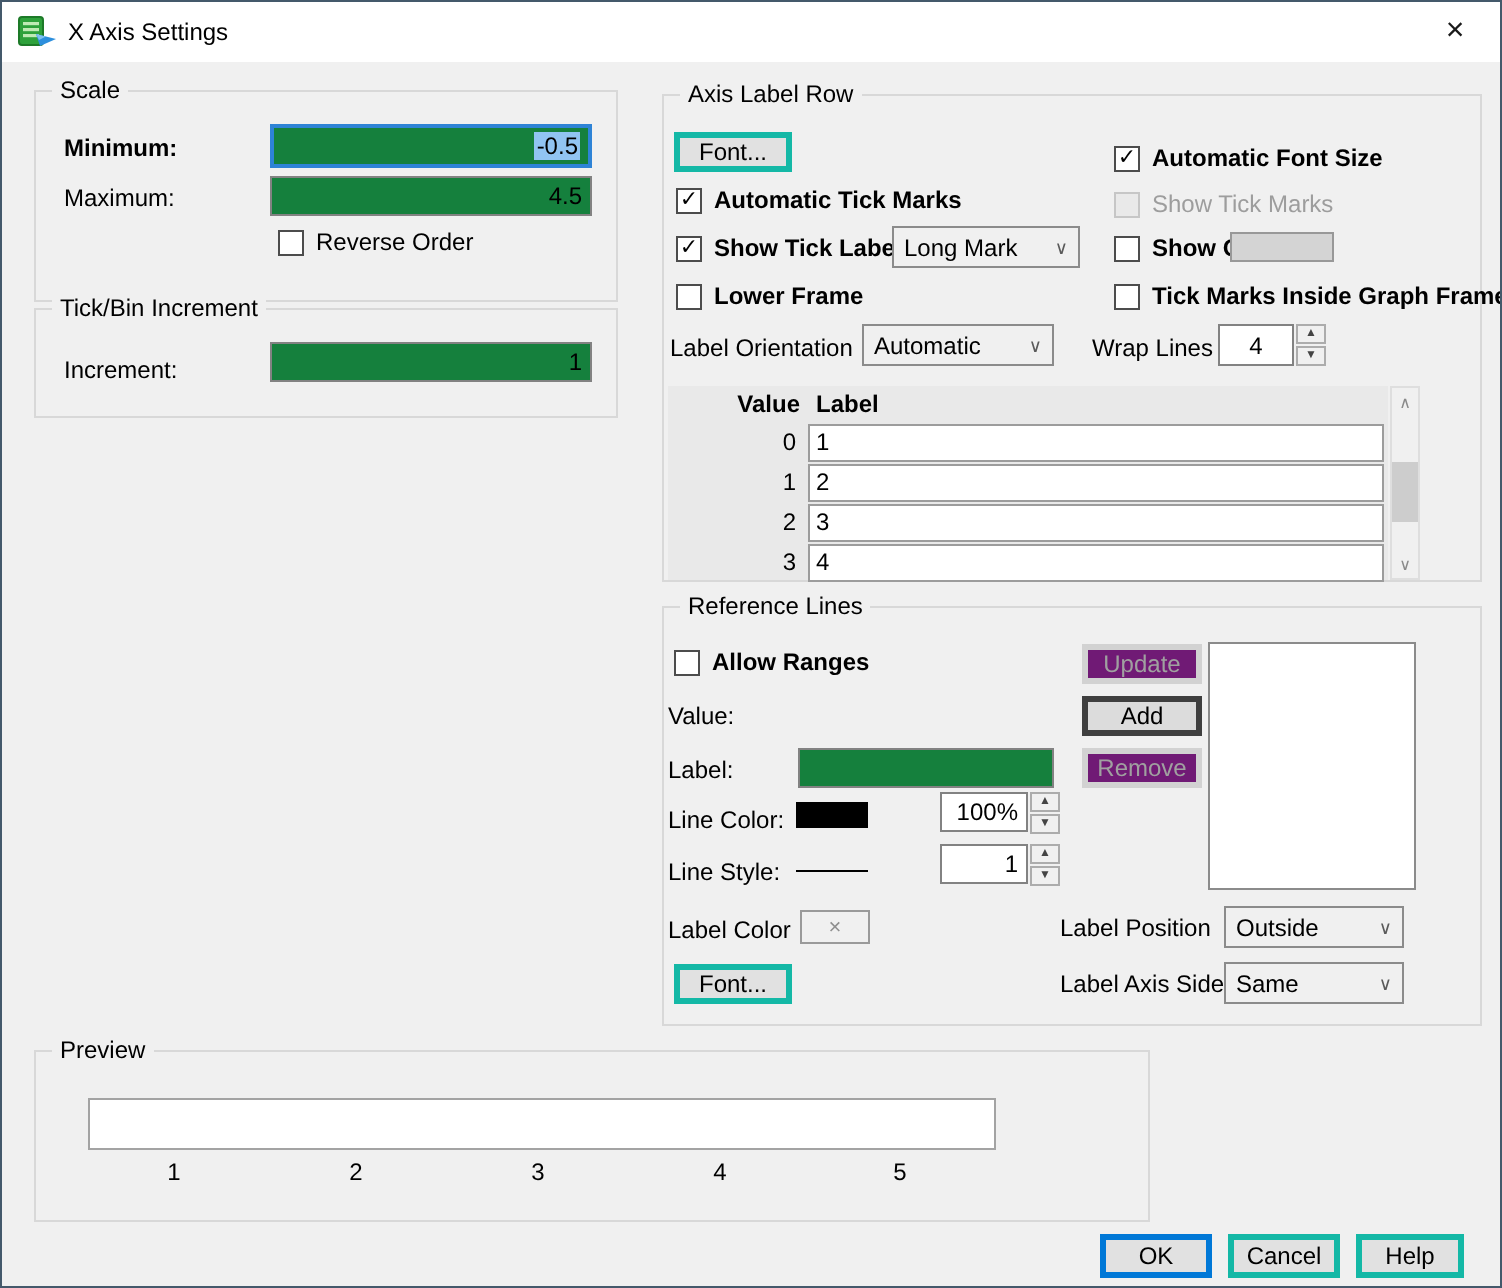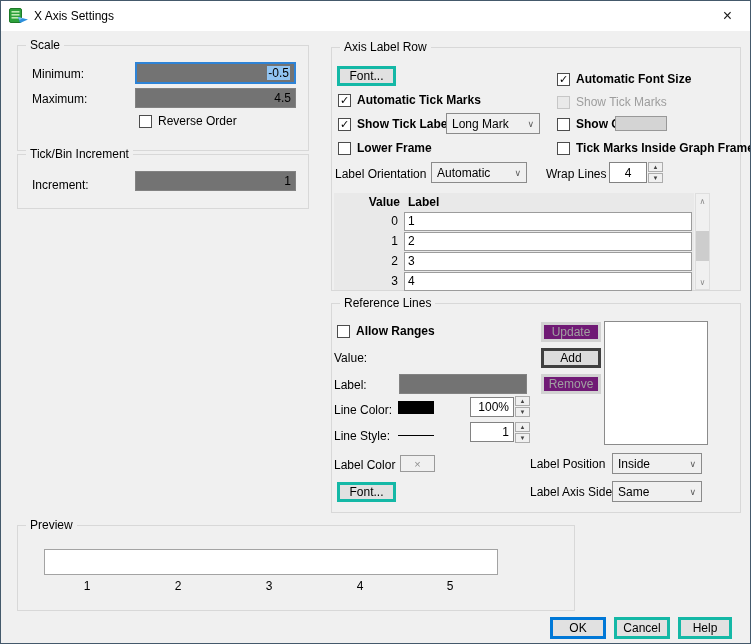"Minimum:" span.lbl { font-weight: none -> bold }
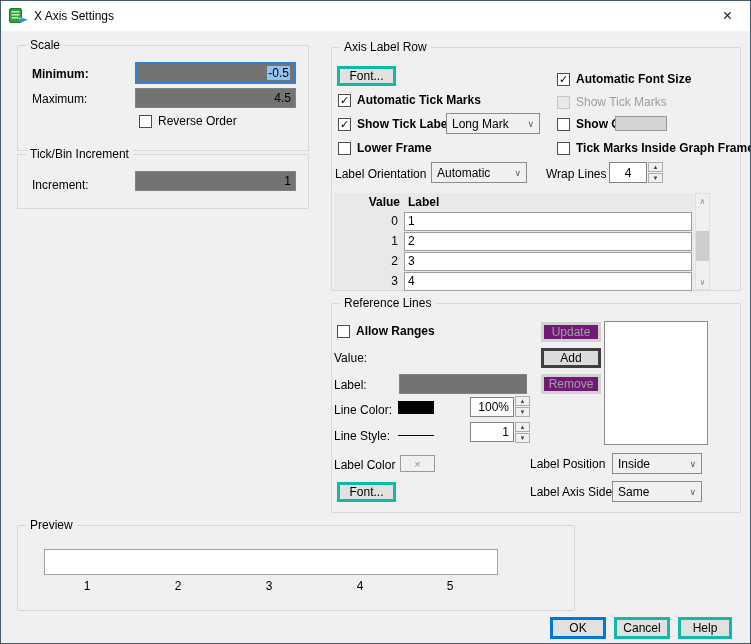"-0.5" .field { background: #737373 -> #15803d }
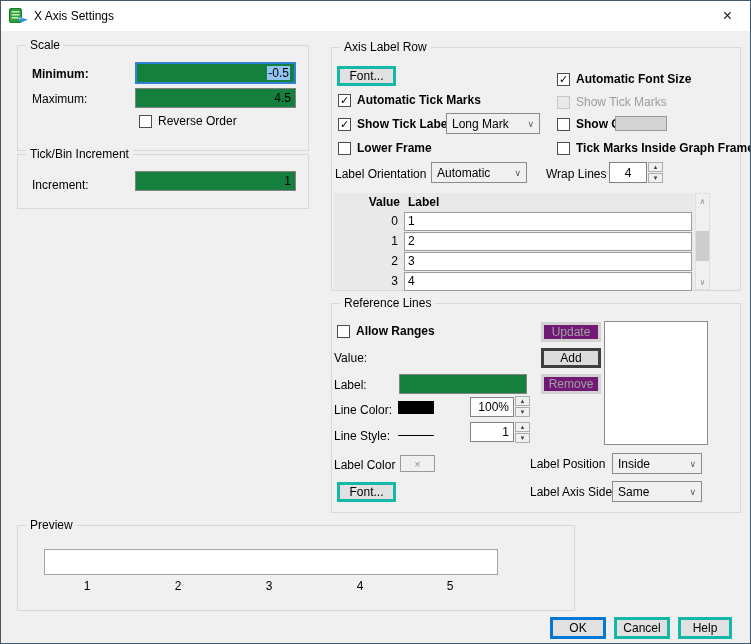"100%" div.spin { align-items: center -> none }
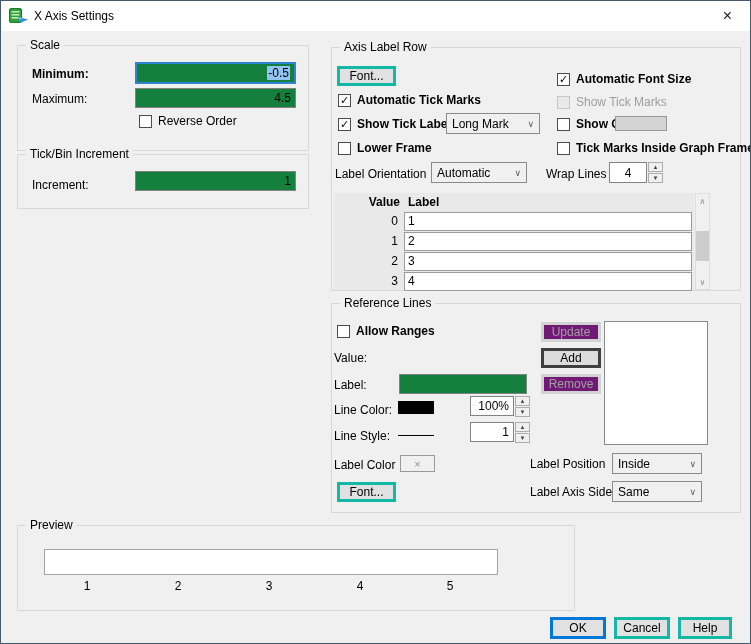"Inside" span { text: Inside -> Outside }
